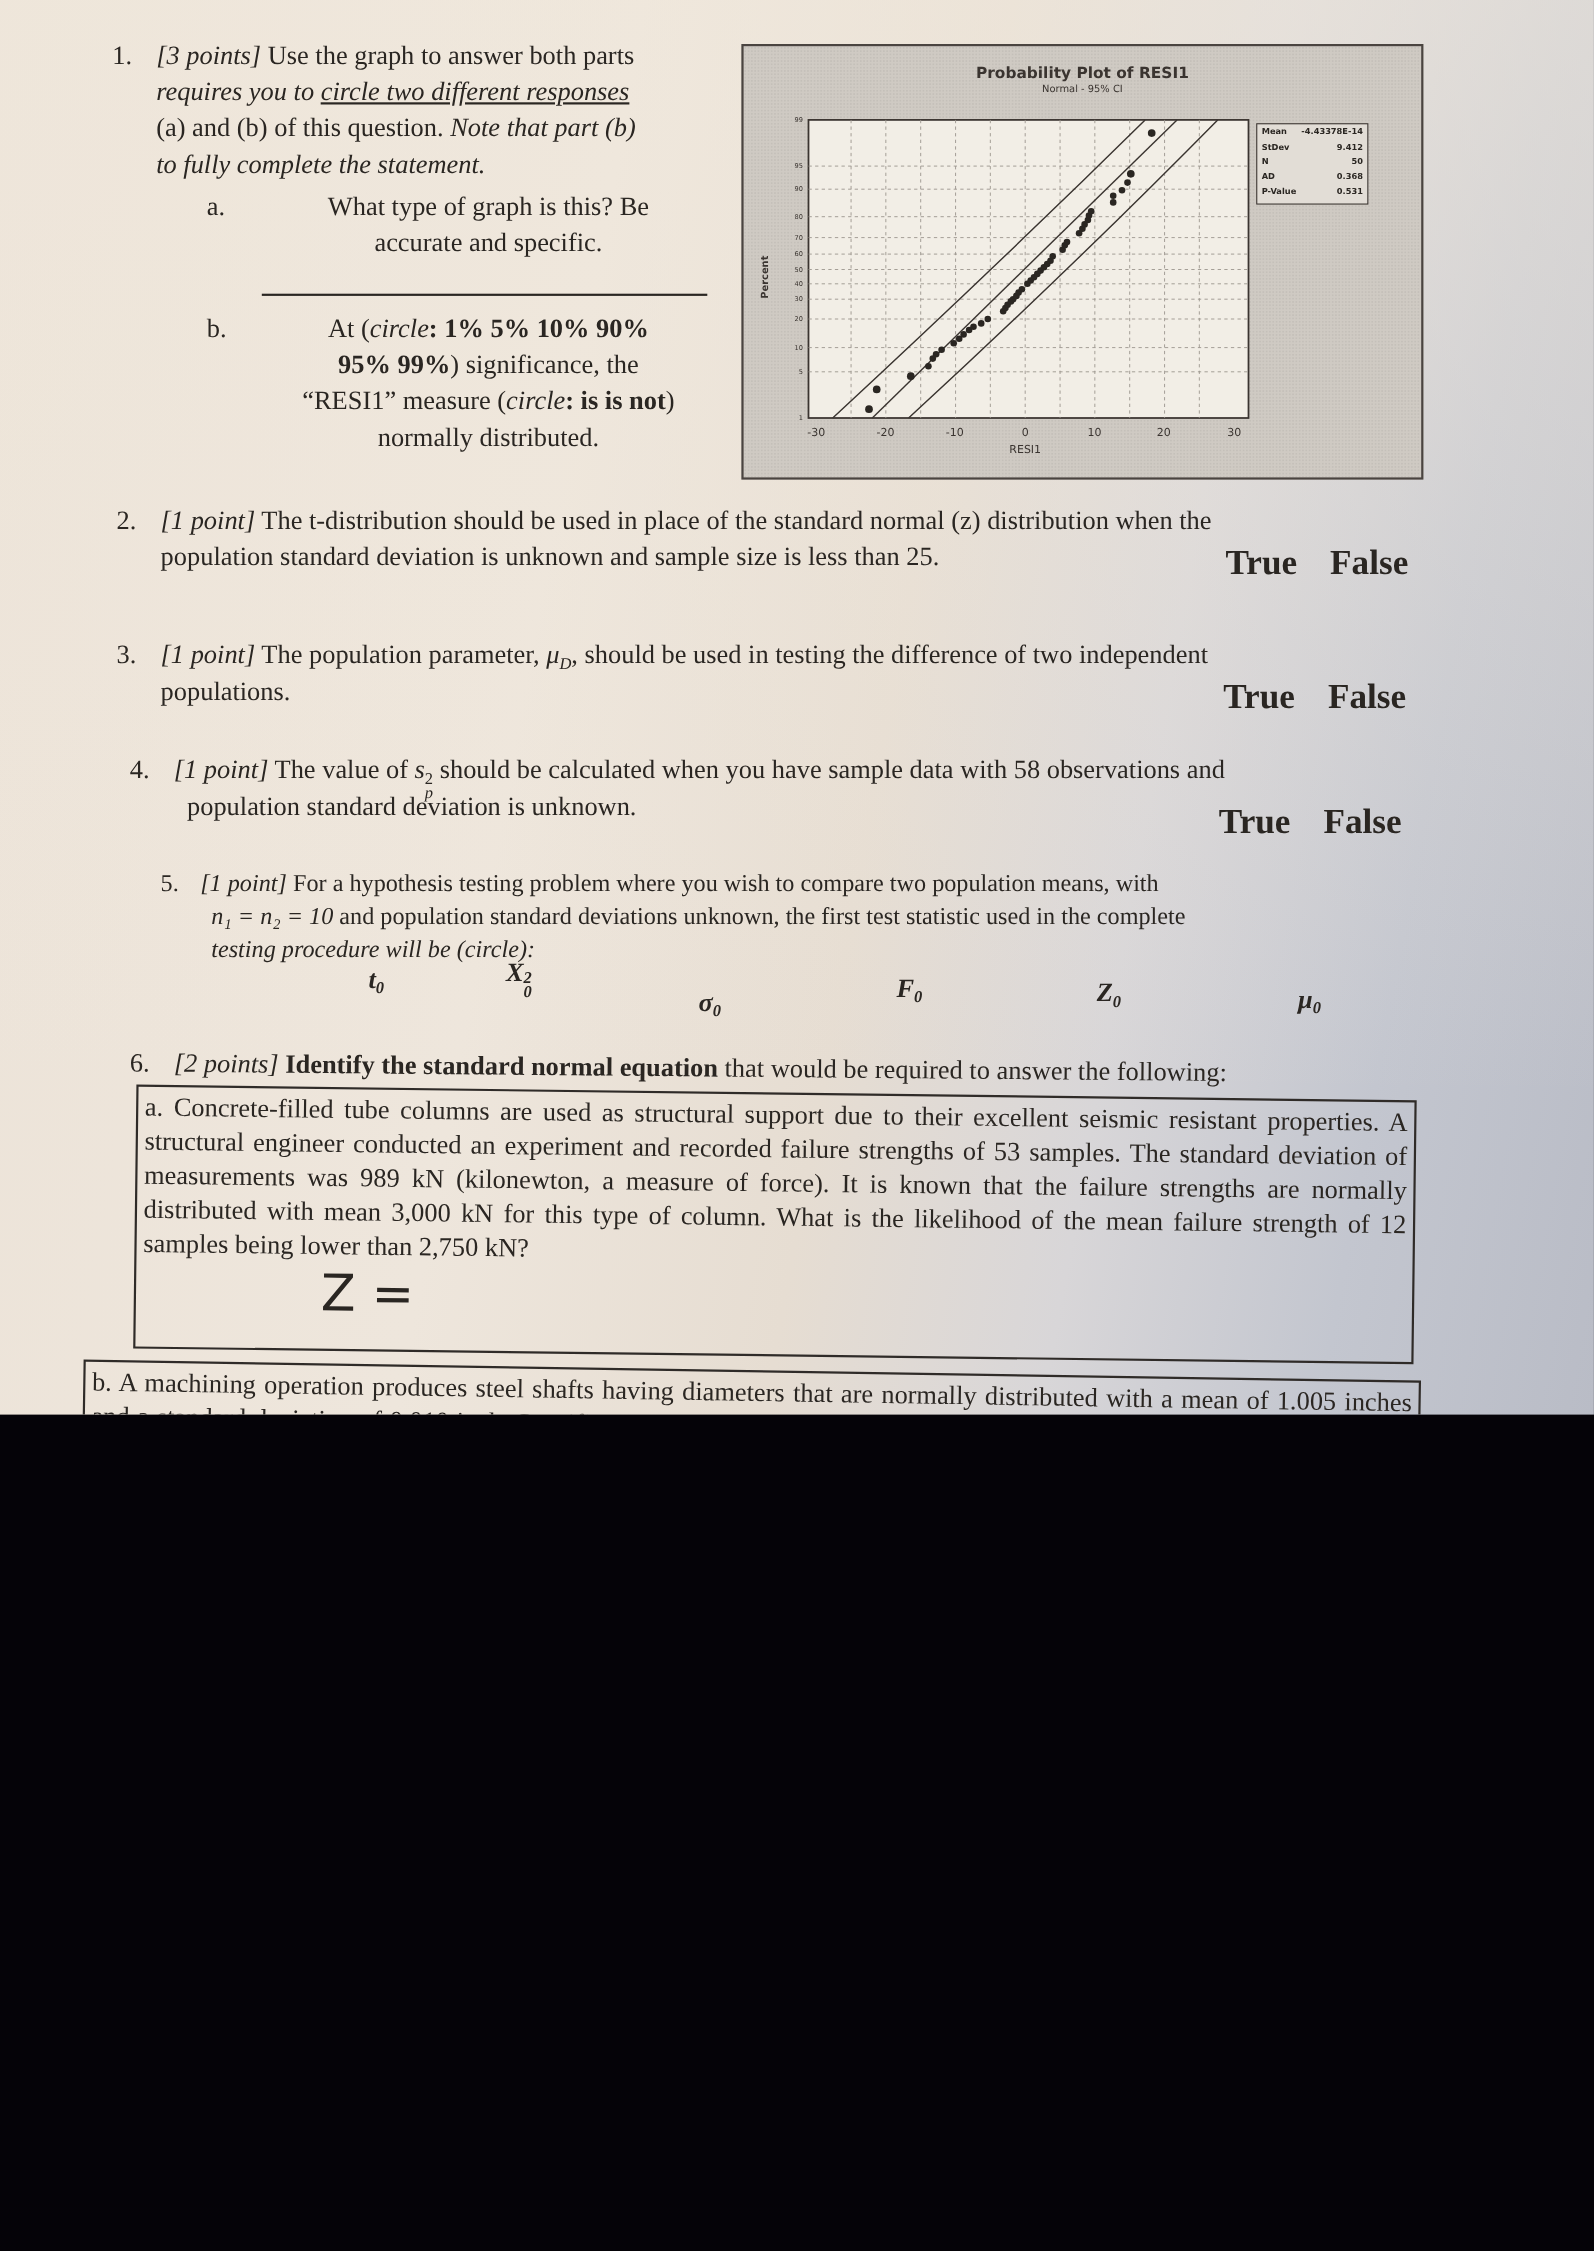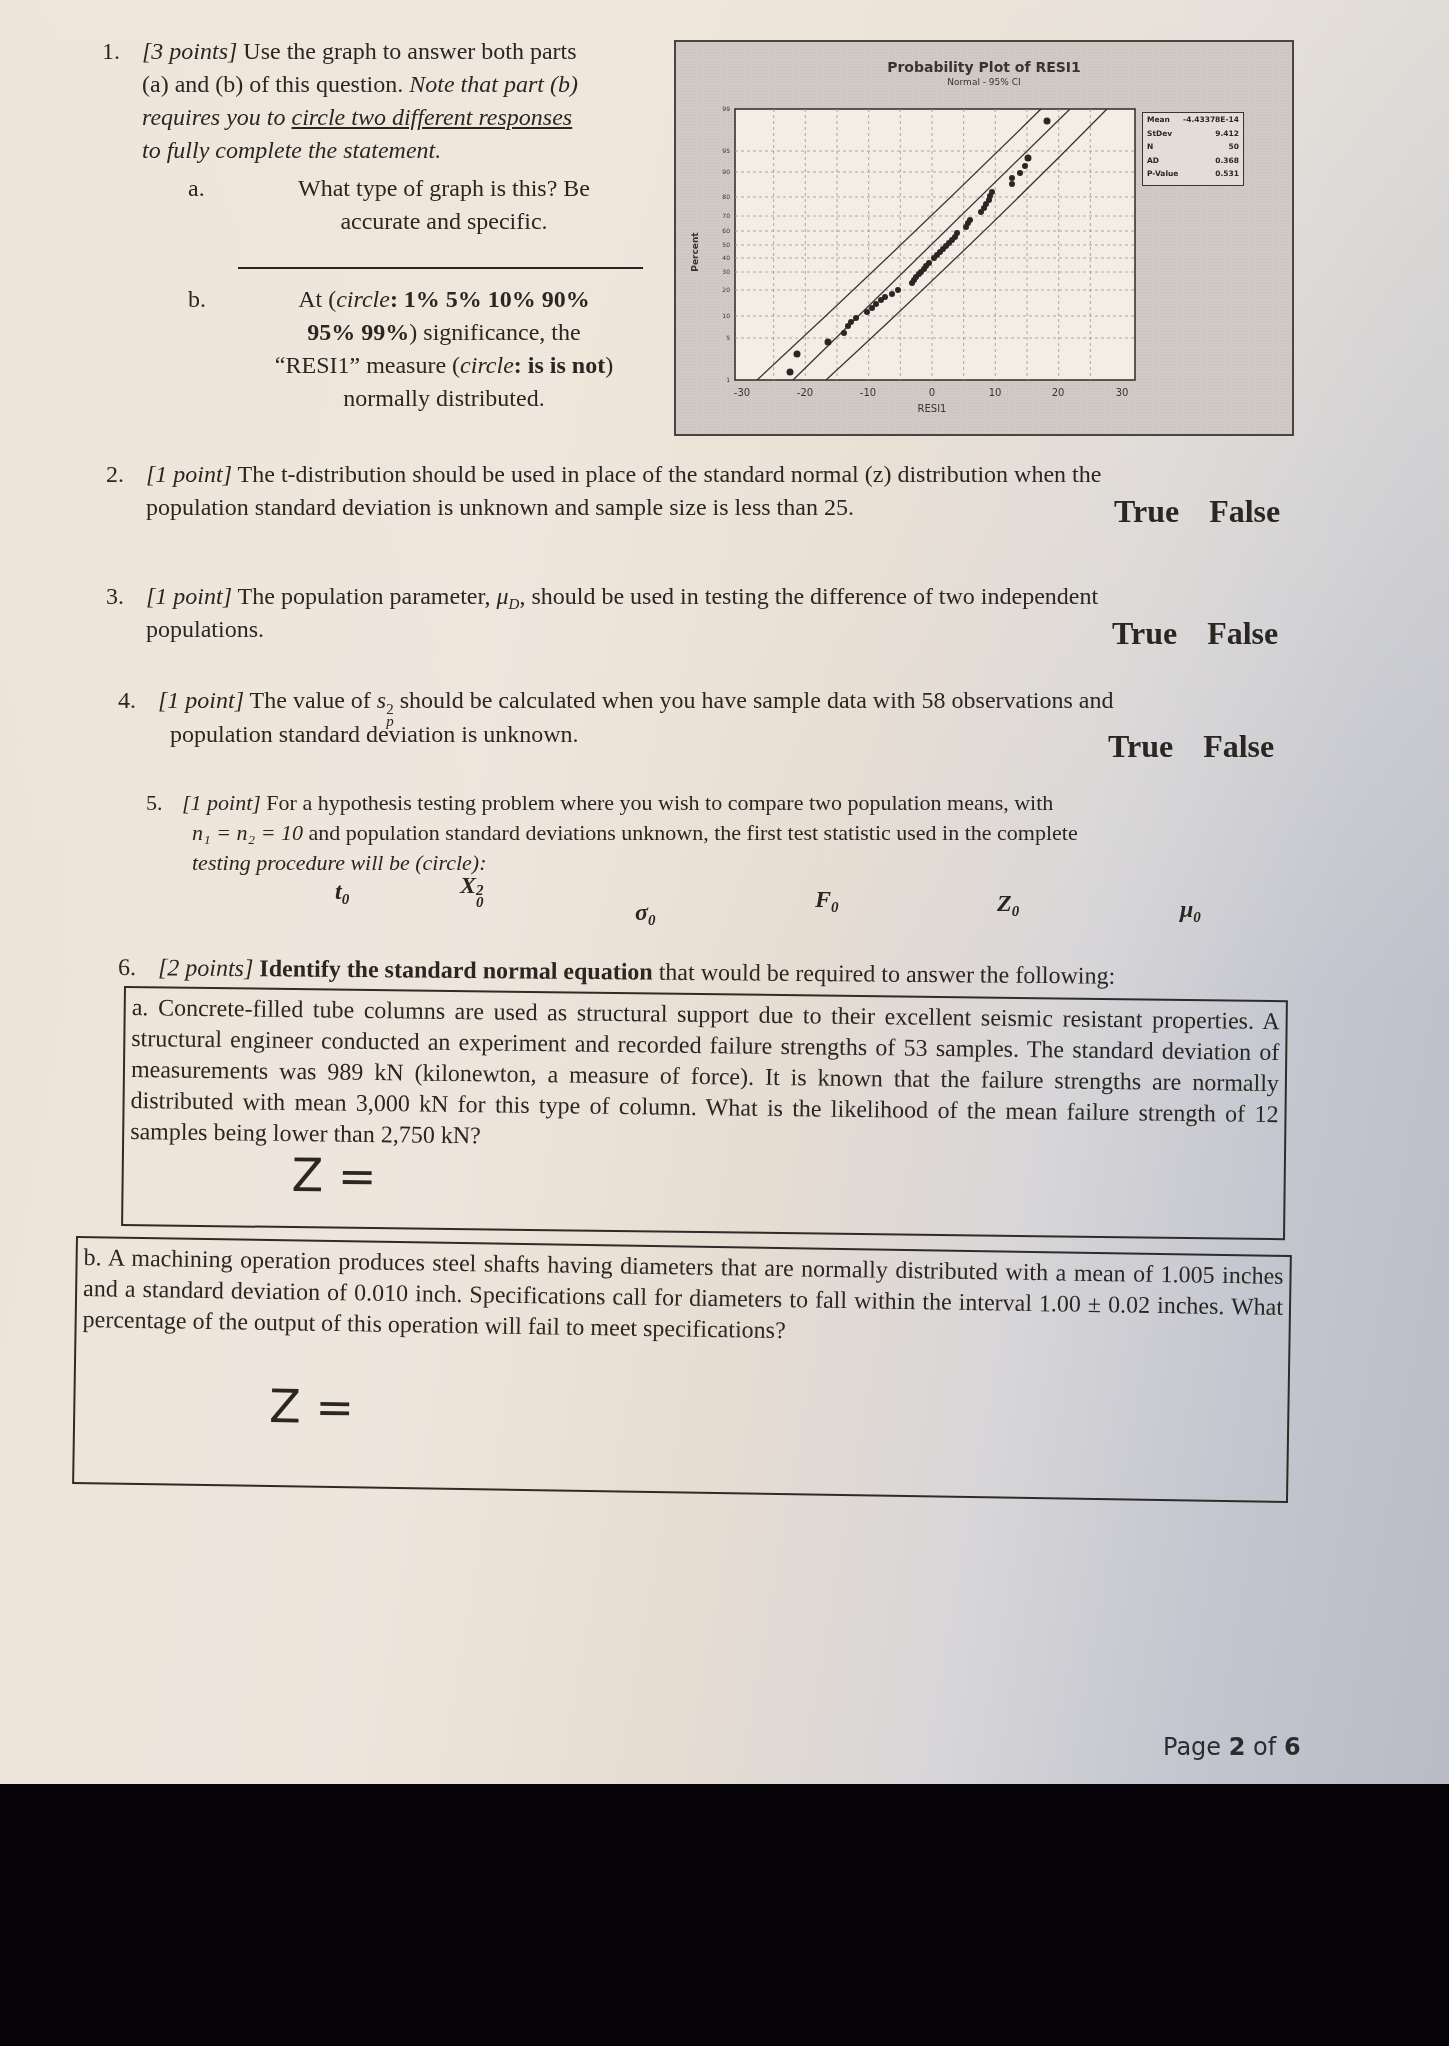"1. [3 points] Use the" .paper { height: 1784px -> 1286px }
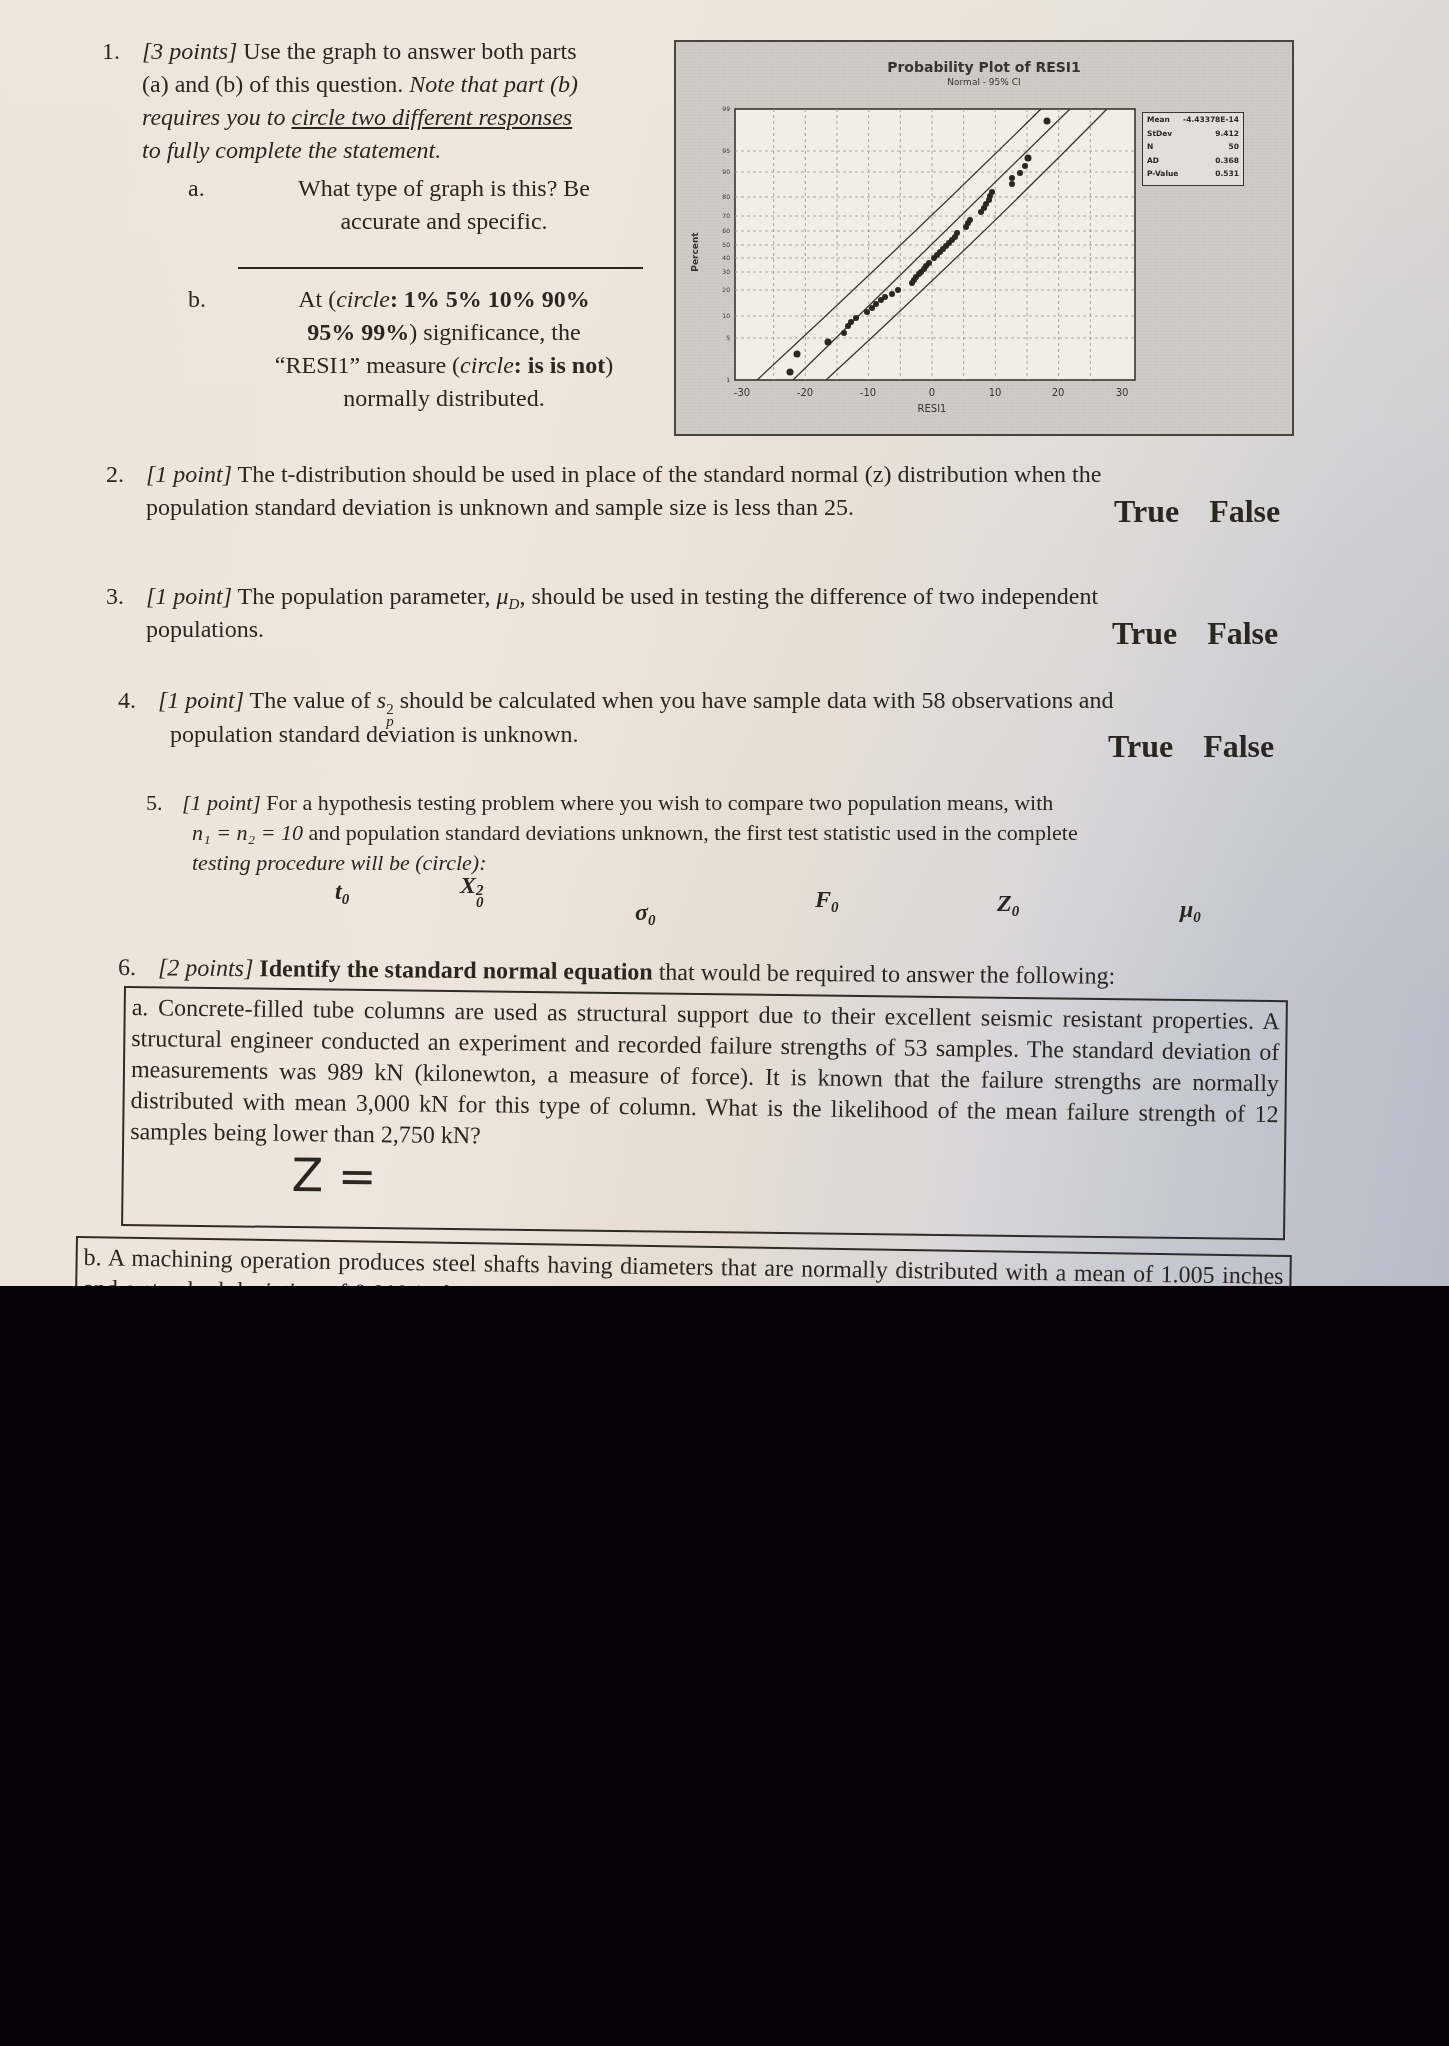"(a) and (b) of this" div.indent { order: before "requires you to circle two" -> after "requires you to circle two" }
